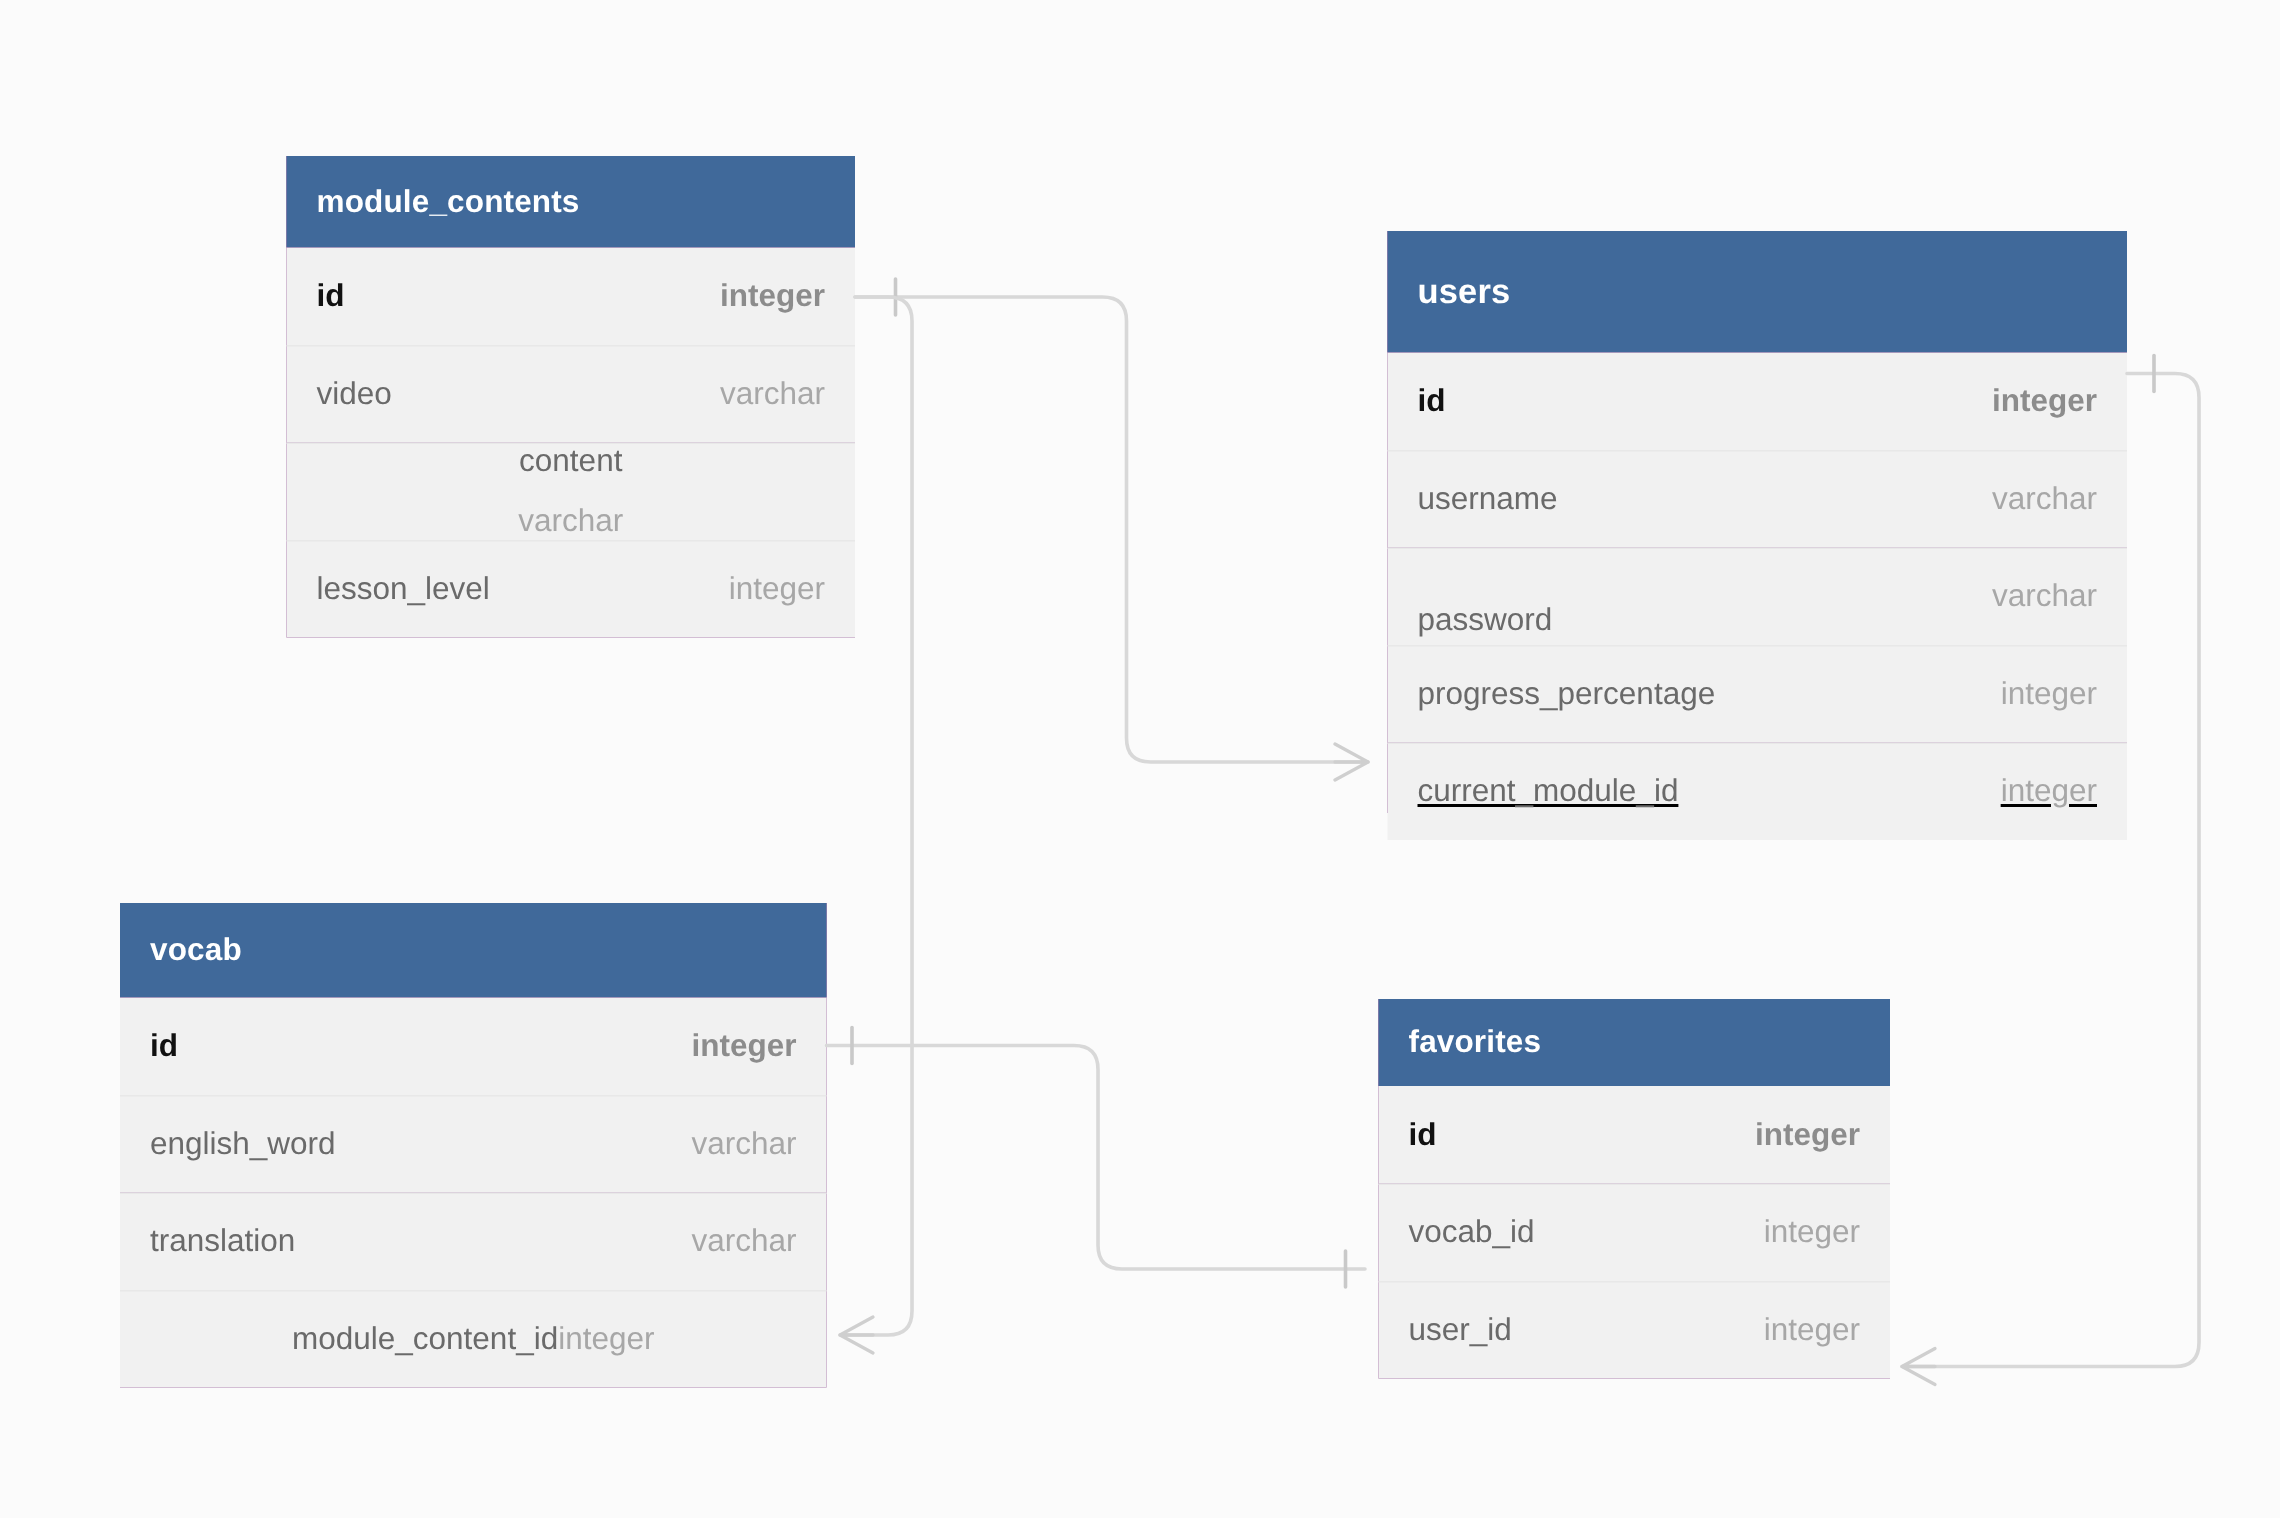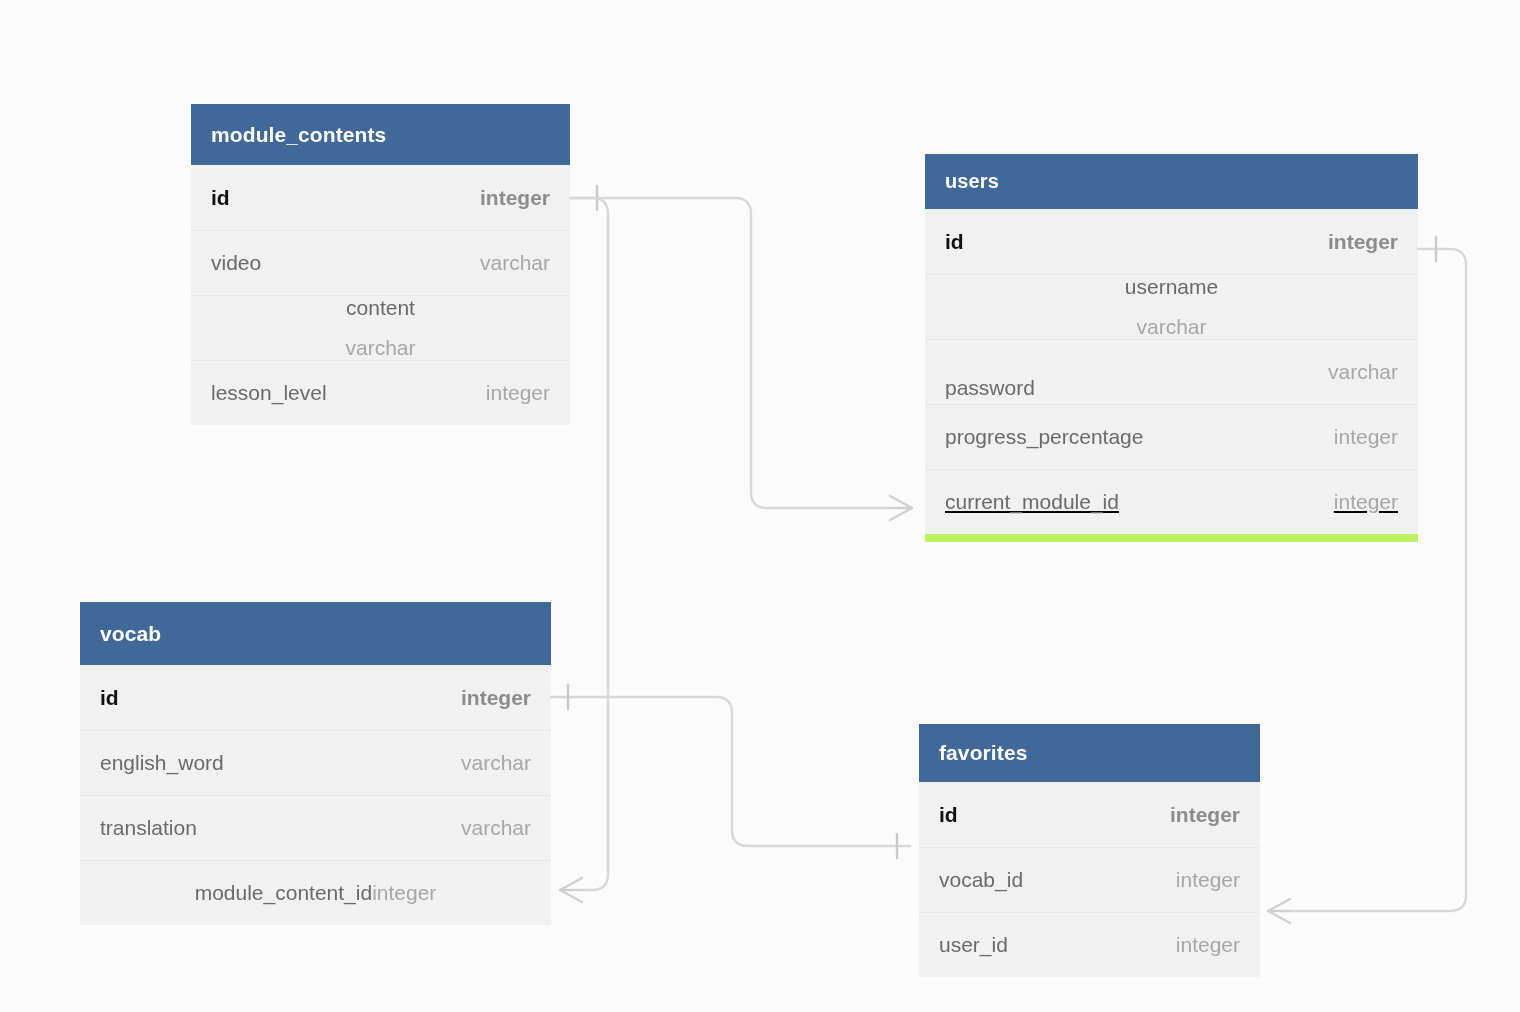"module_contents" .entity { background: #bef264 -> #701a75 }
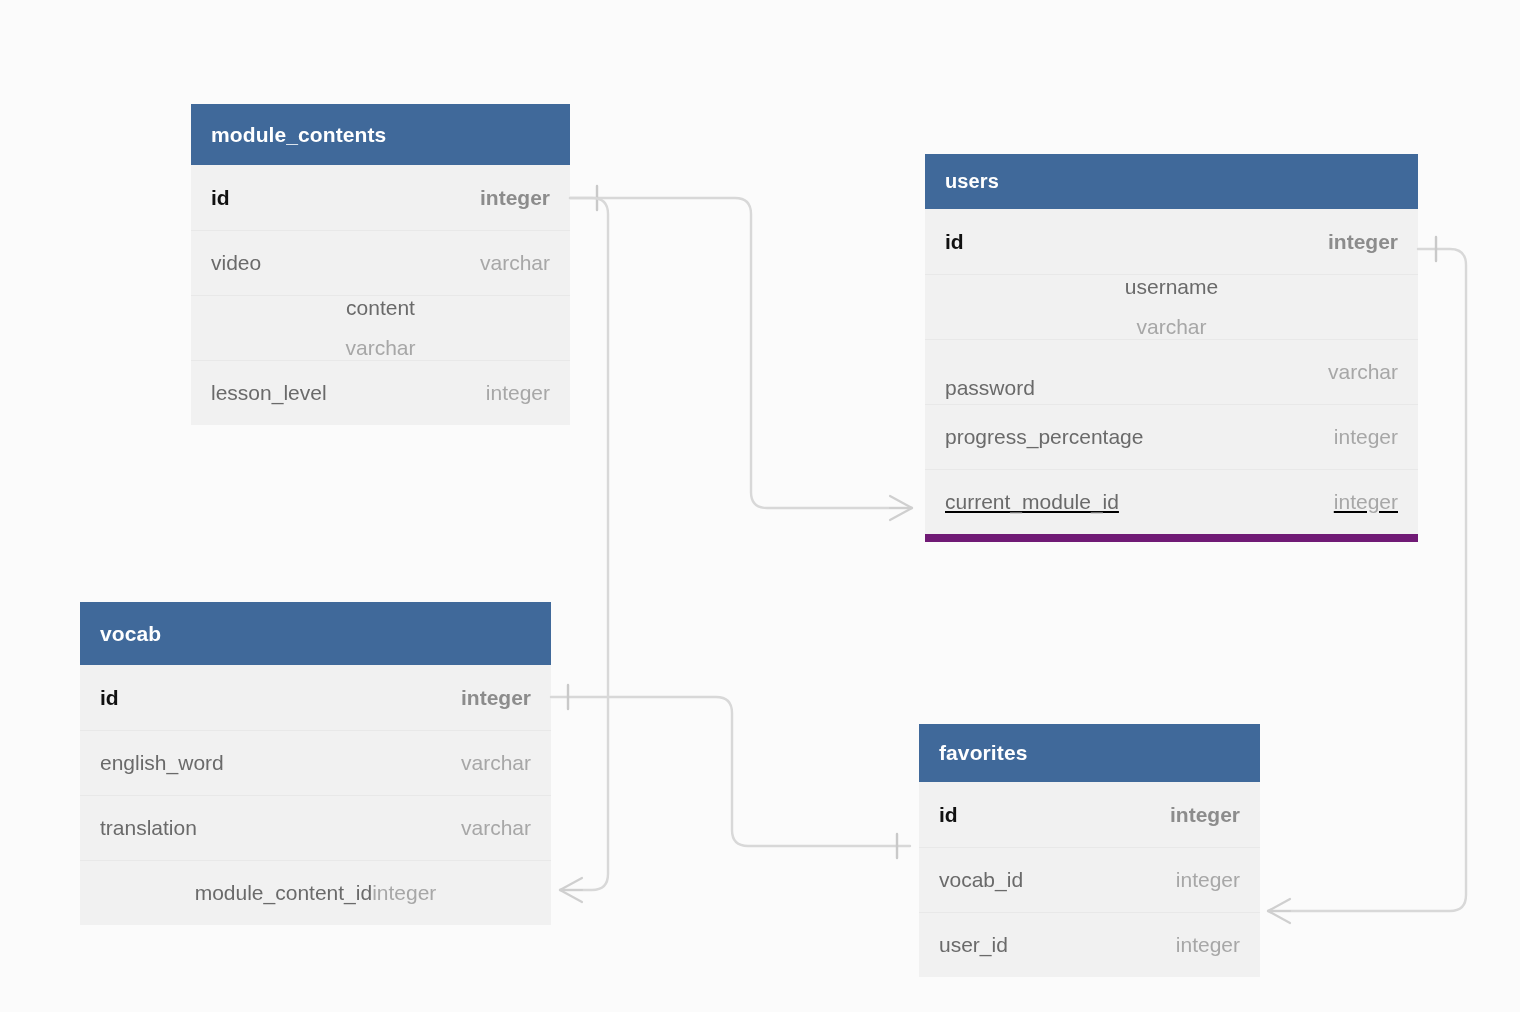"users" div.entity-header { font-size: 20px -> 23px; height: 55px -> 81px }
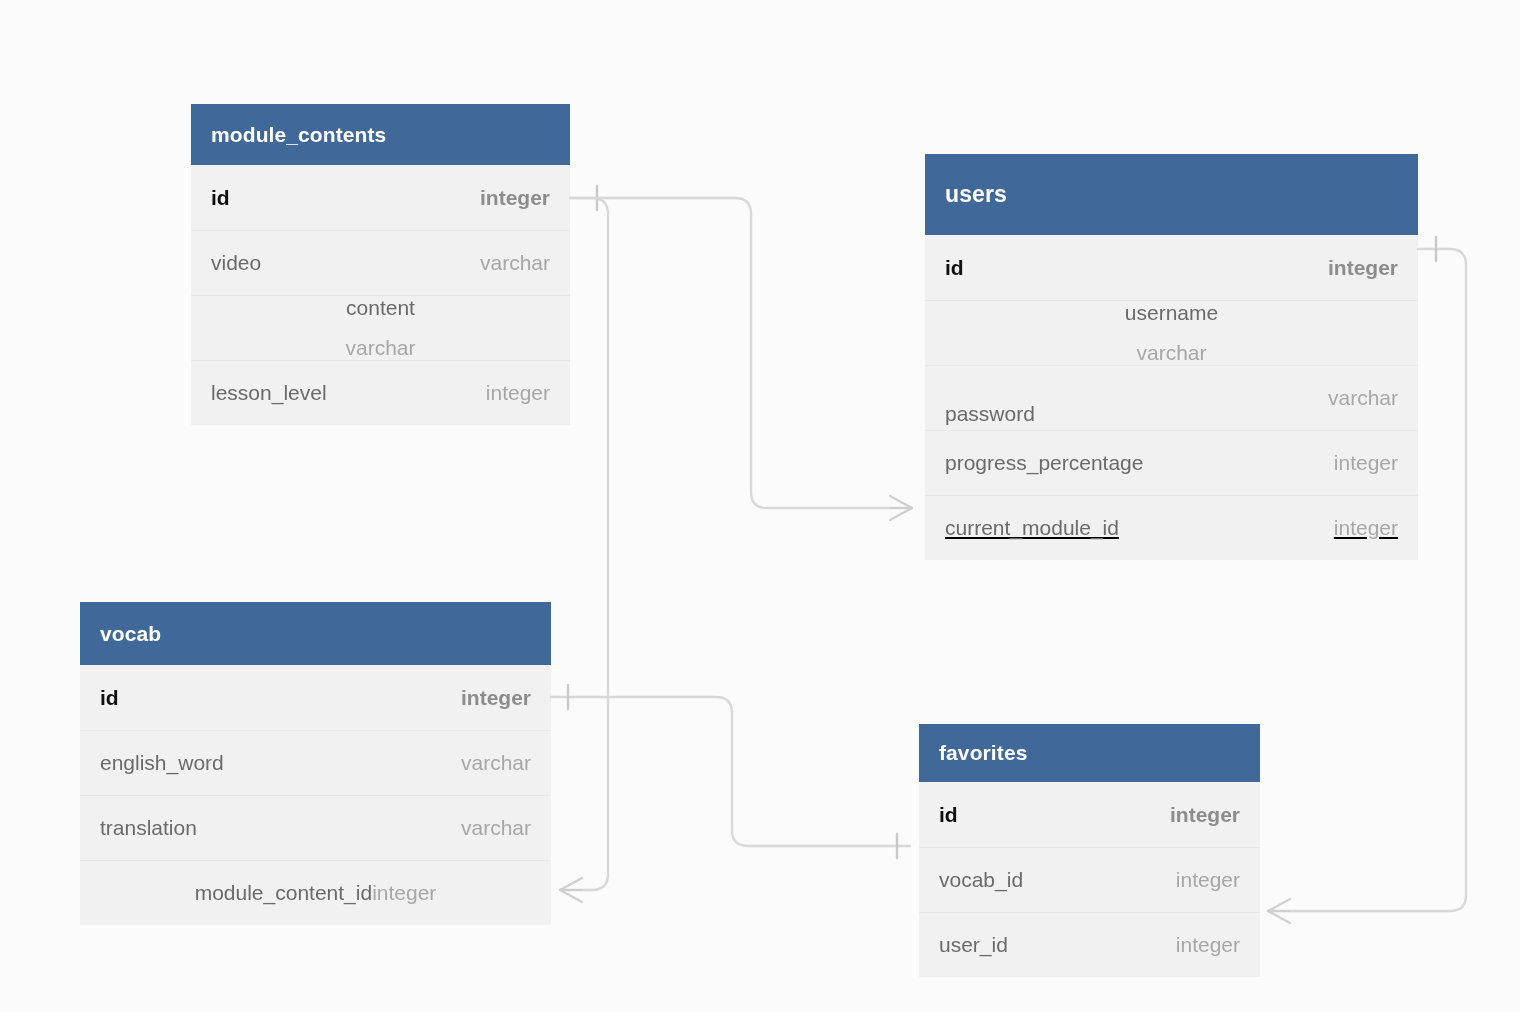"username" div.field-row { flex-direction: column -> none }
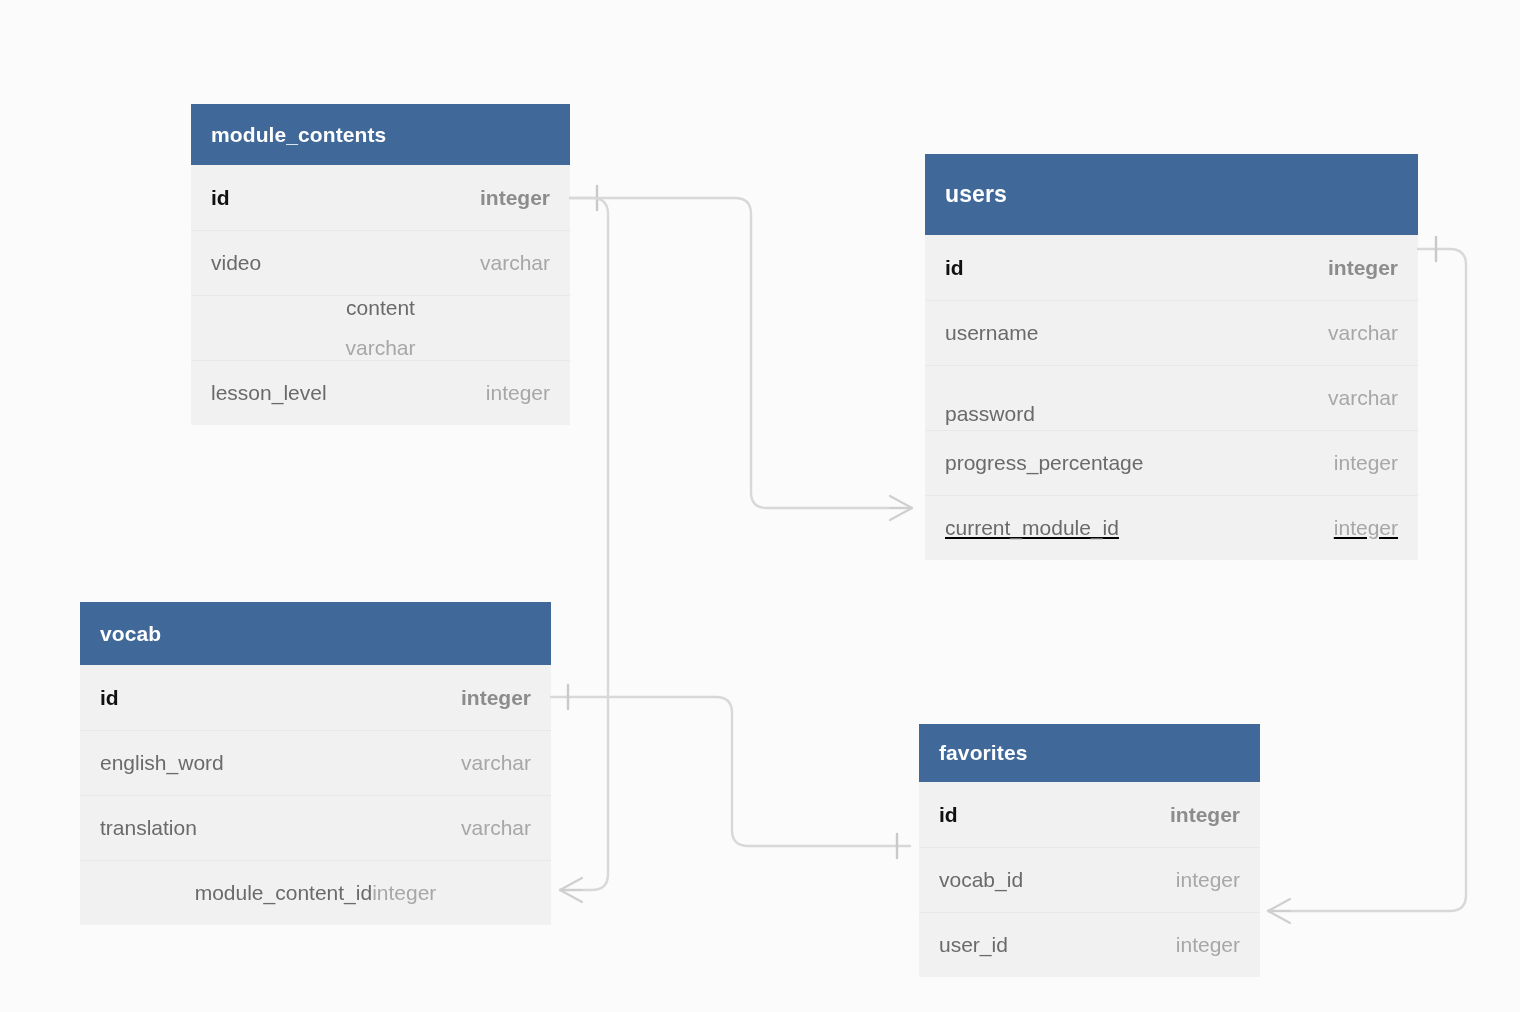"favorites" div.entity { top: 724px -> 666px }
